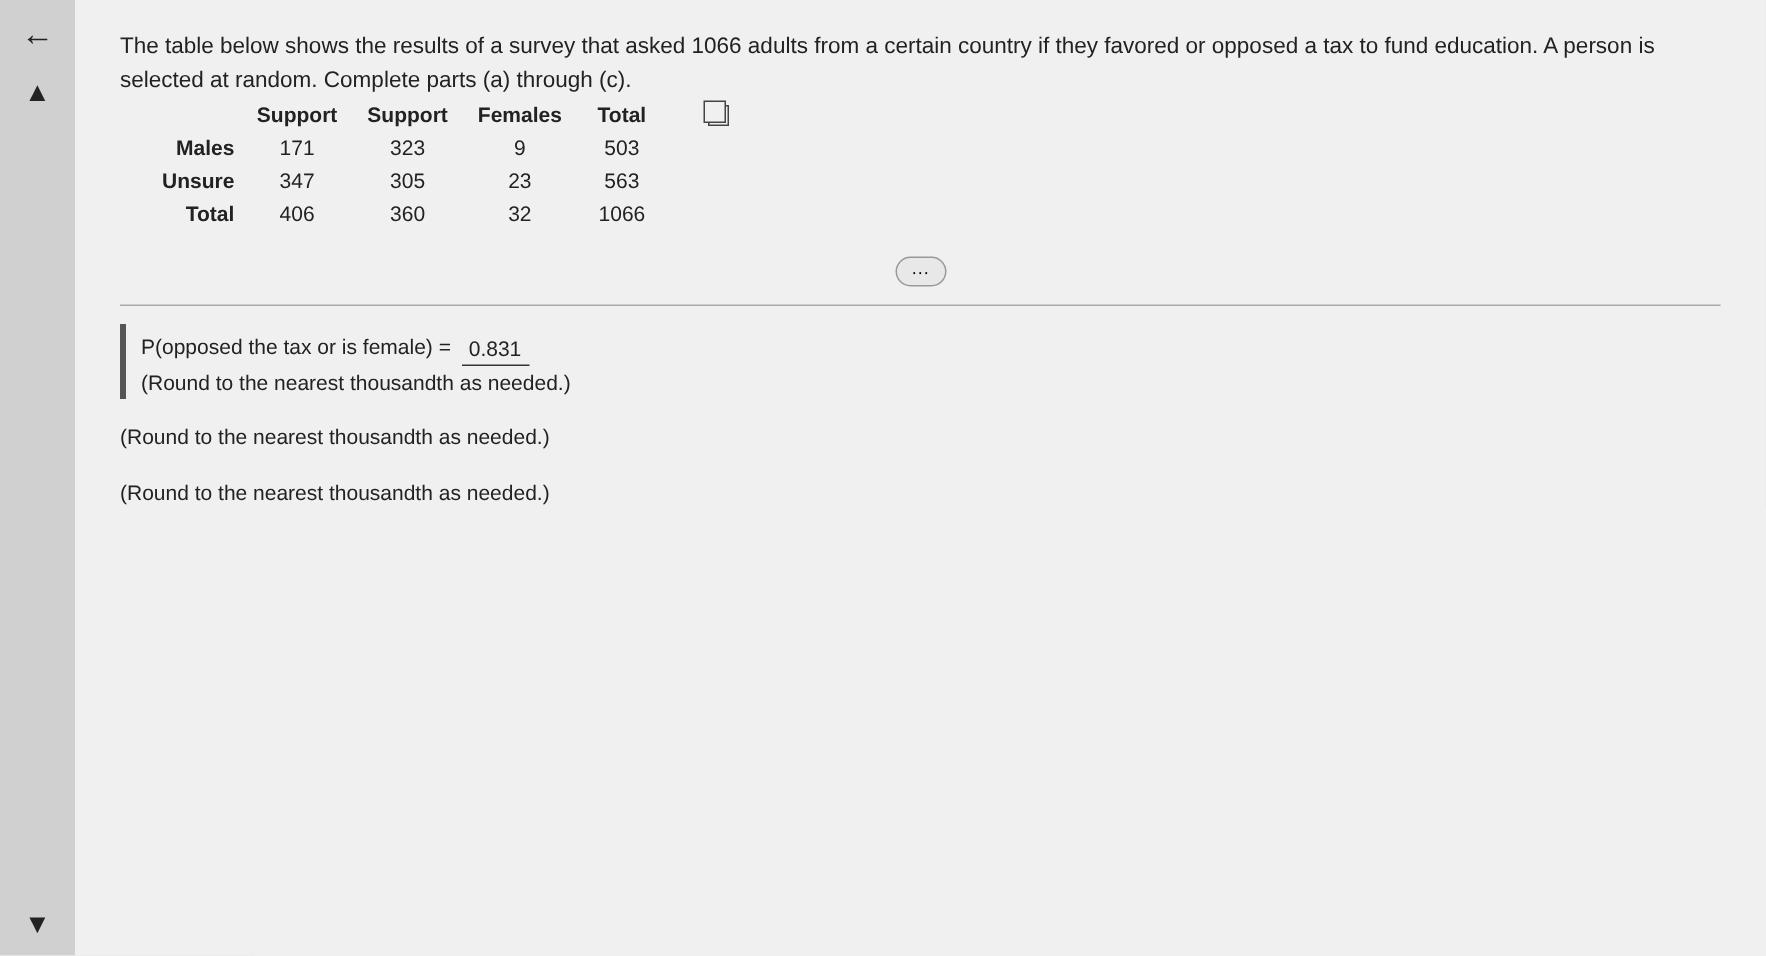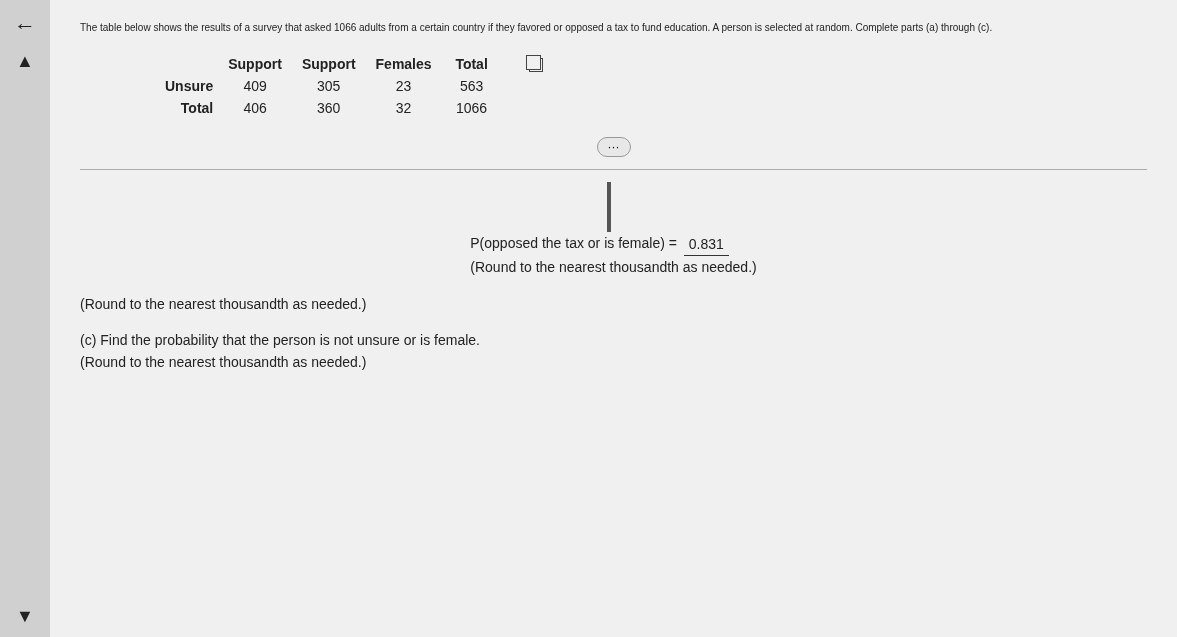"The table below shows the" .intro-text { font-size: 10px -> 15px; margin-bottom: 18px -> none }
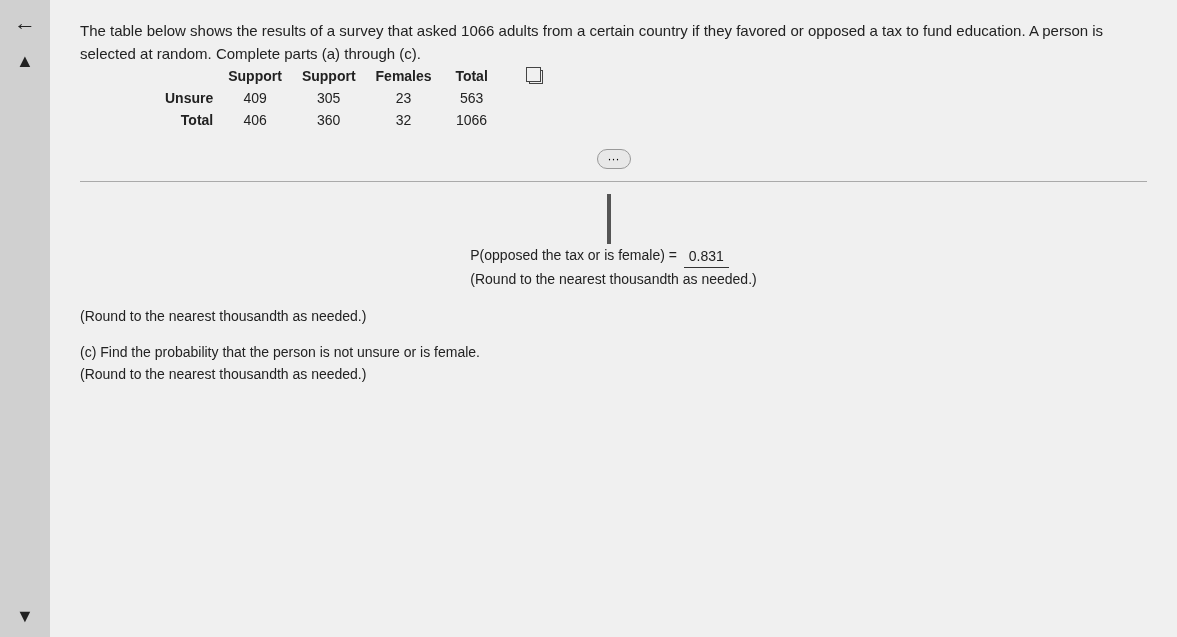"Support" .survey-table { margin-left: 85px -> 28px }
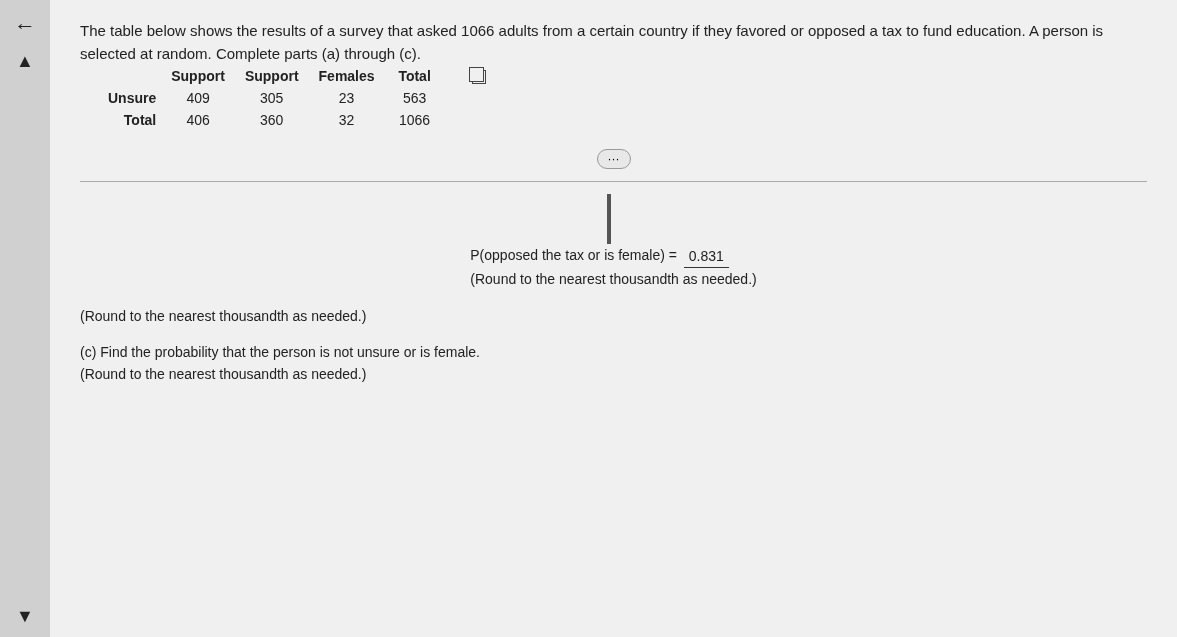"Males" tr { html: none -> <tr> <td>Males</td> <td>171</td> <td>323</td> <td>9</td> <td>503</td> </tr> }
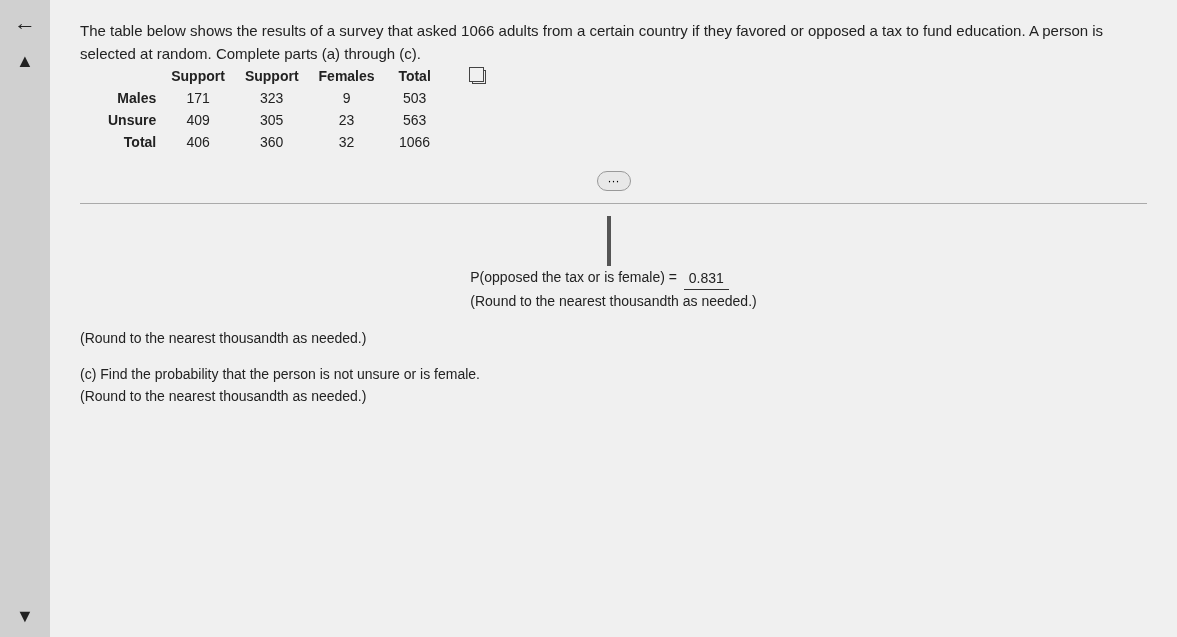"409" td { text: 409 -> 347 }
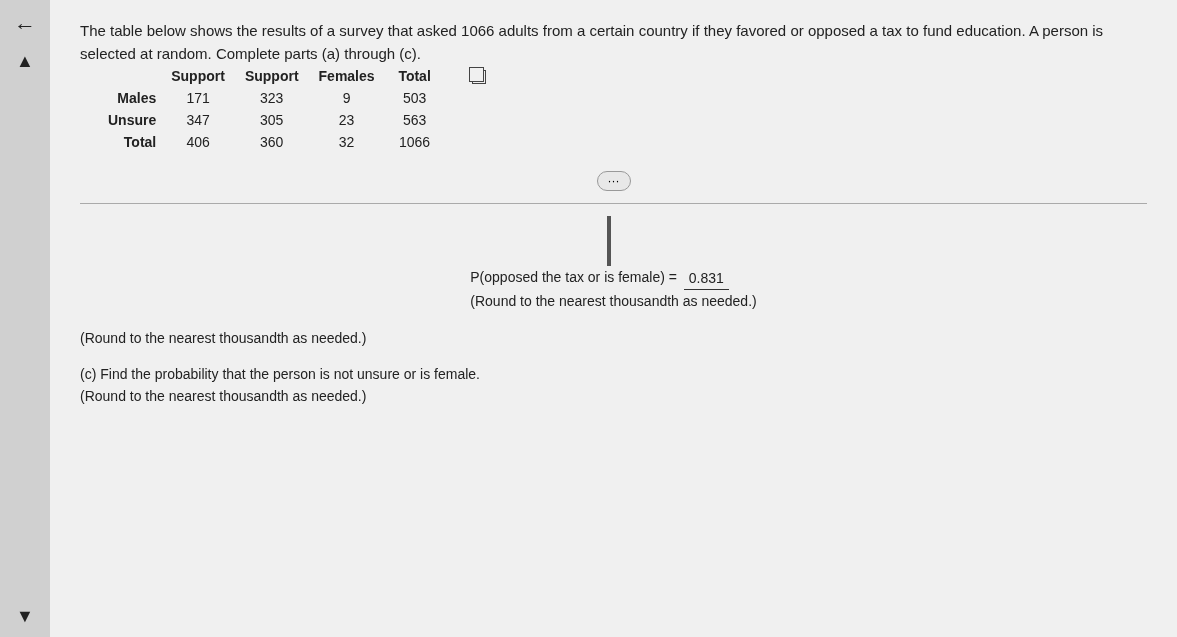"P(opposed the tax or is" div { align-items: center -> flex-end; flex-direction: column -> none }
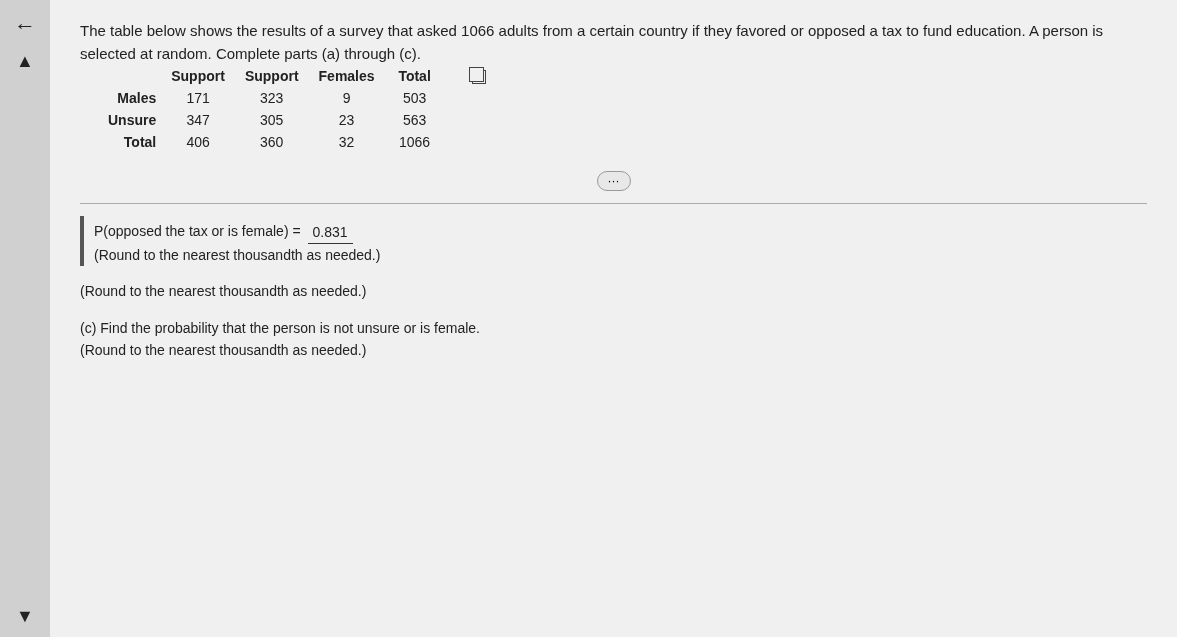"(c) Find the probability that" p { html: <p> <span>(c) Find the probability that the person is not unsure or is female.</span> </p> -> none }
